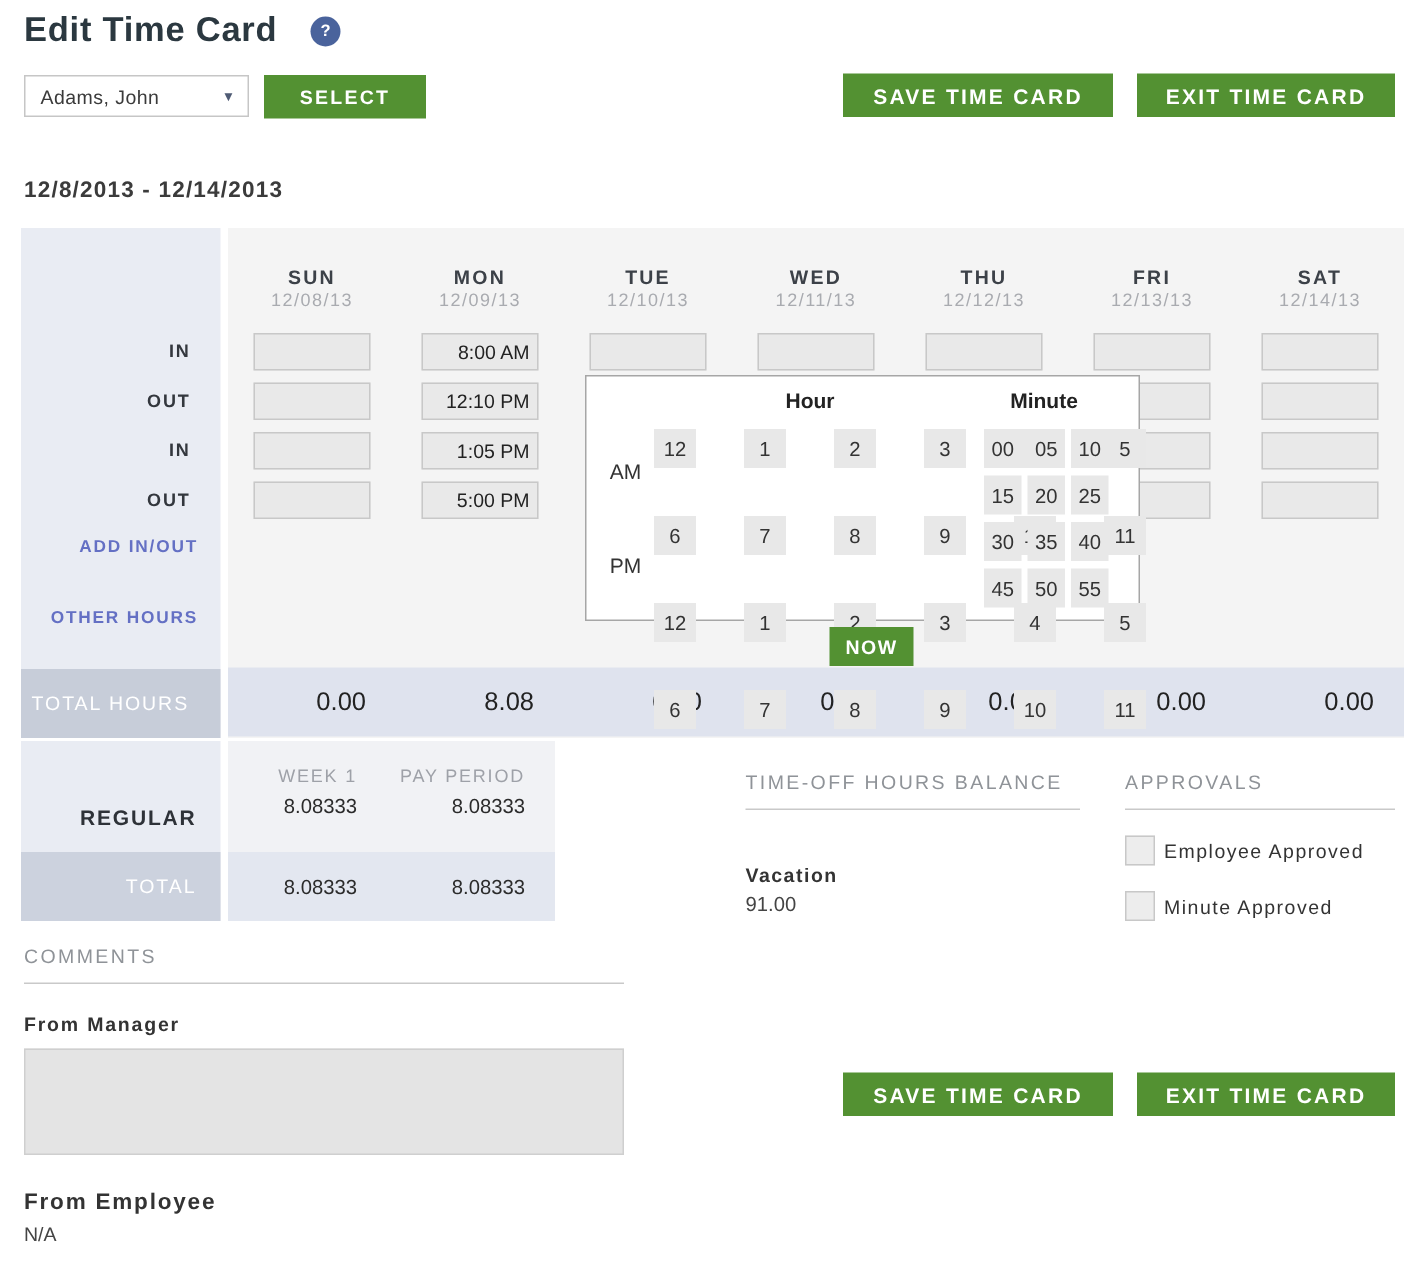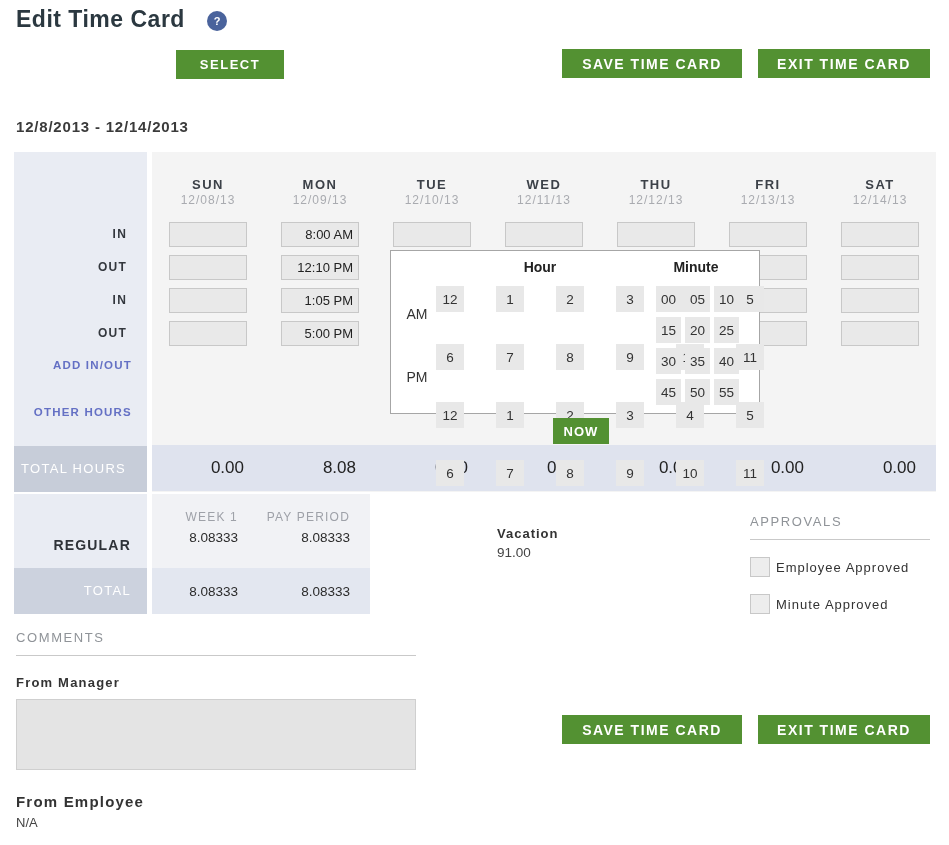"Adams, John" div.emp-select { html: none -> <div> <span>Adams, John</span> <span>▼</span> </div> }
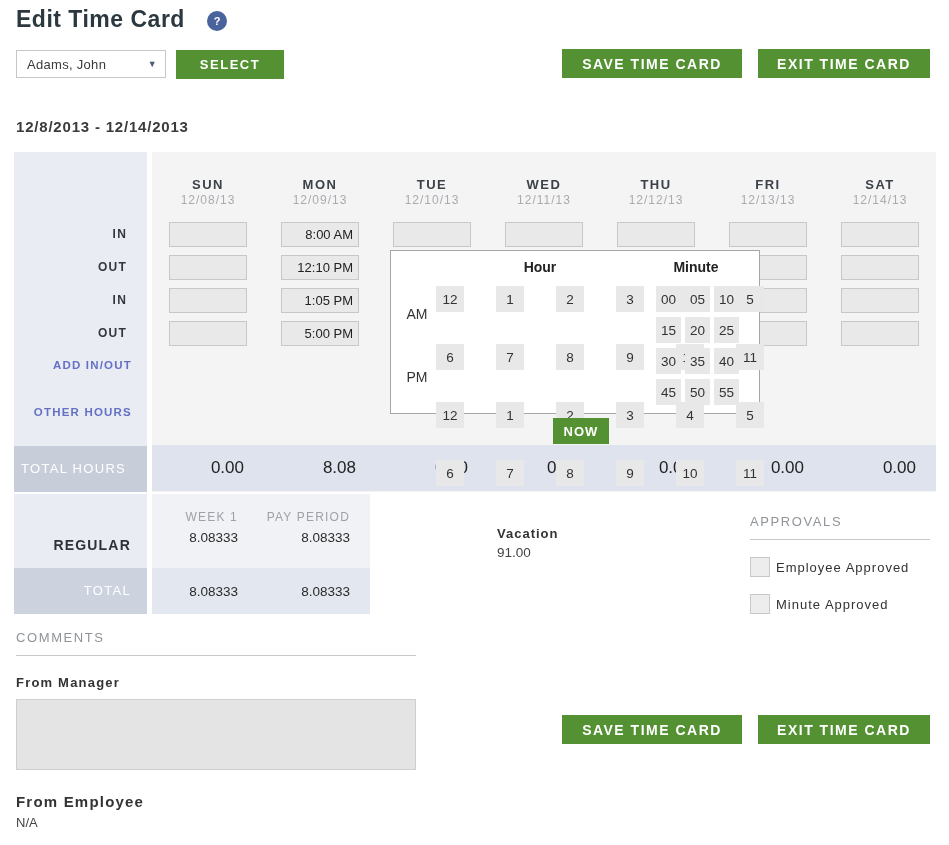"TIME-OFF HOURS BALANCE" div.sec-heading { html: none -> <div>TIME-OFF HOURS BALANCE</div> }
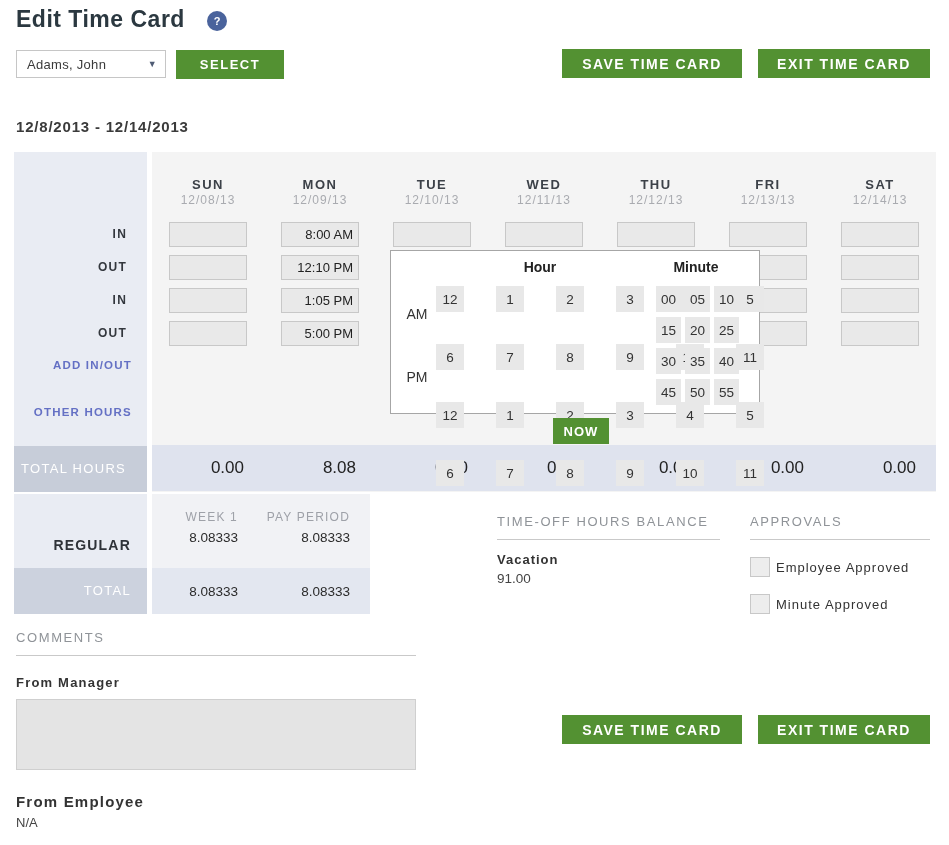"Vacation" .timeoff-type { margin-top: 12px -> 36px }
